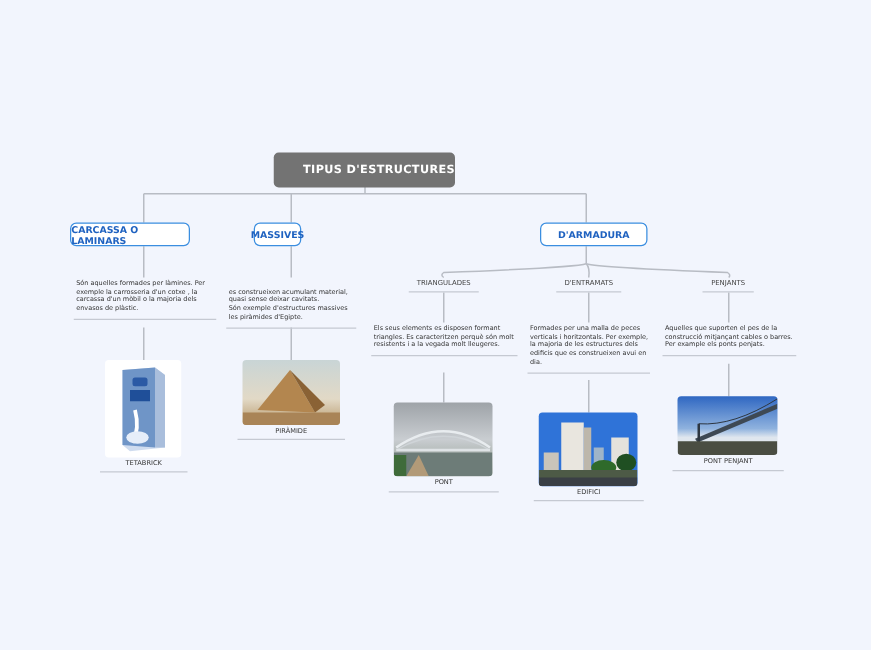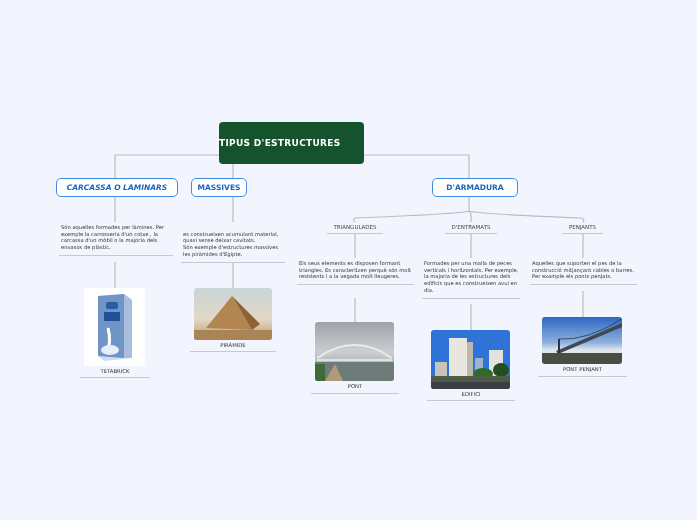"TIPUS D'ESTRUCTURES" .root { background: #14532d -> #737373; height: 42px -> 28px; justify-content: flex-start -> flex-end }
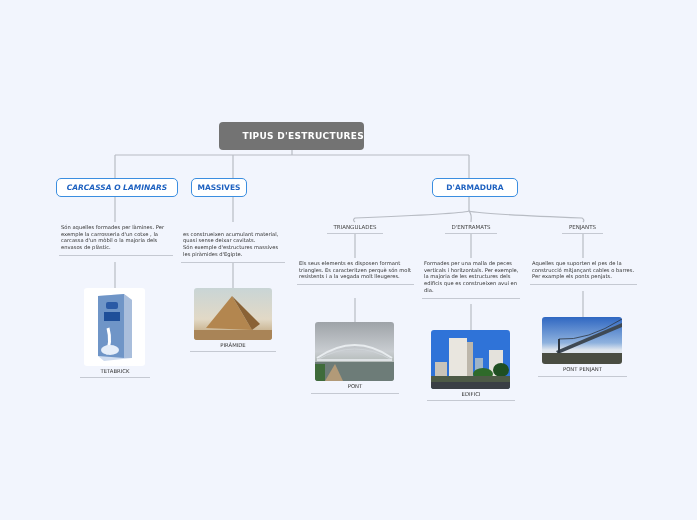"CARCASSA O LAMINARS" div.main { font-style: italic -> none; width: 122px -> 96px }
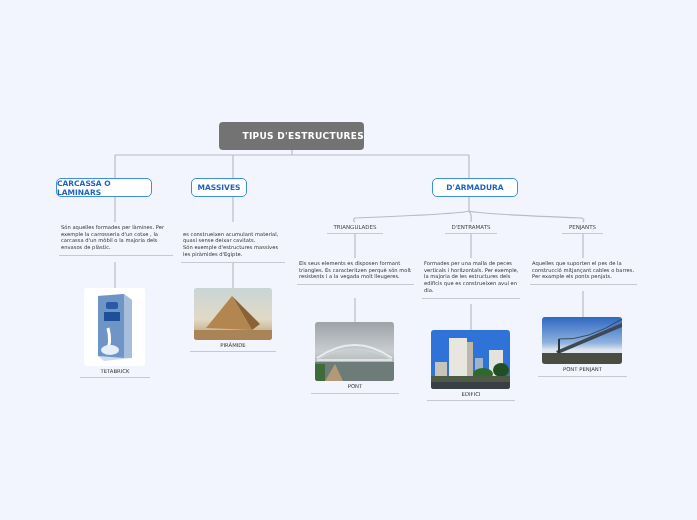"MASSIVES" div.main { left: 191px -> 203px; width: 56px -> 38px }
